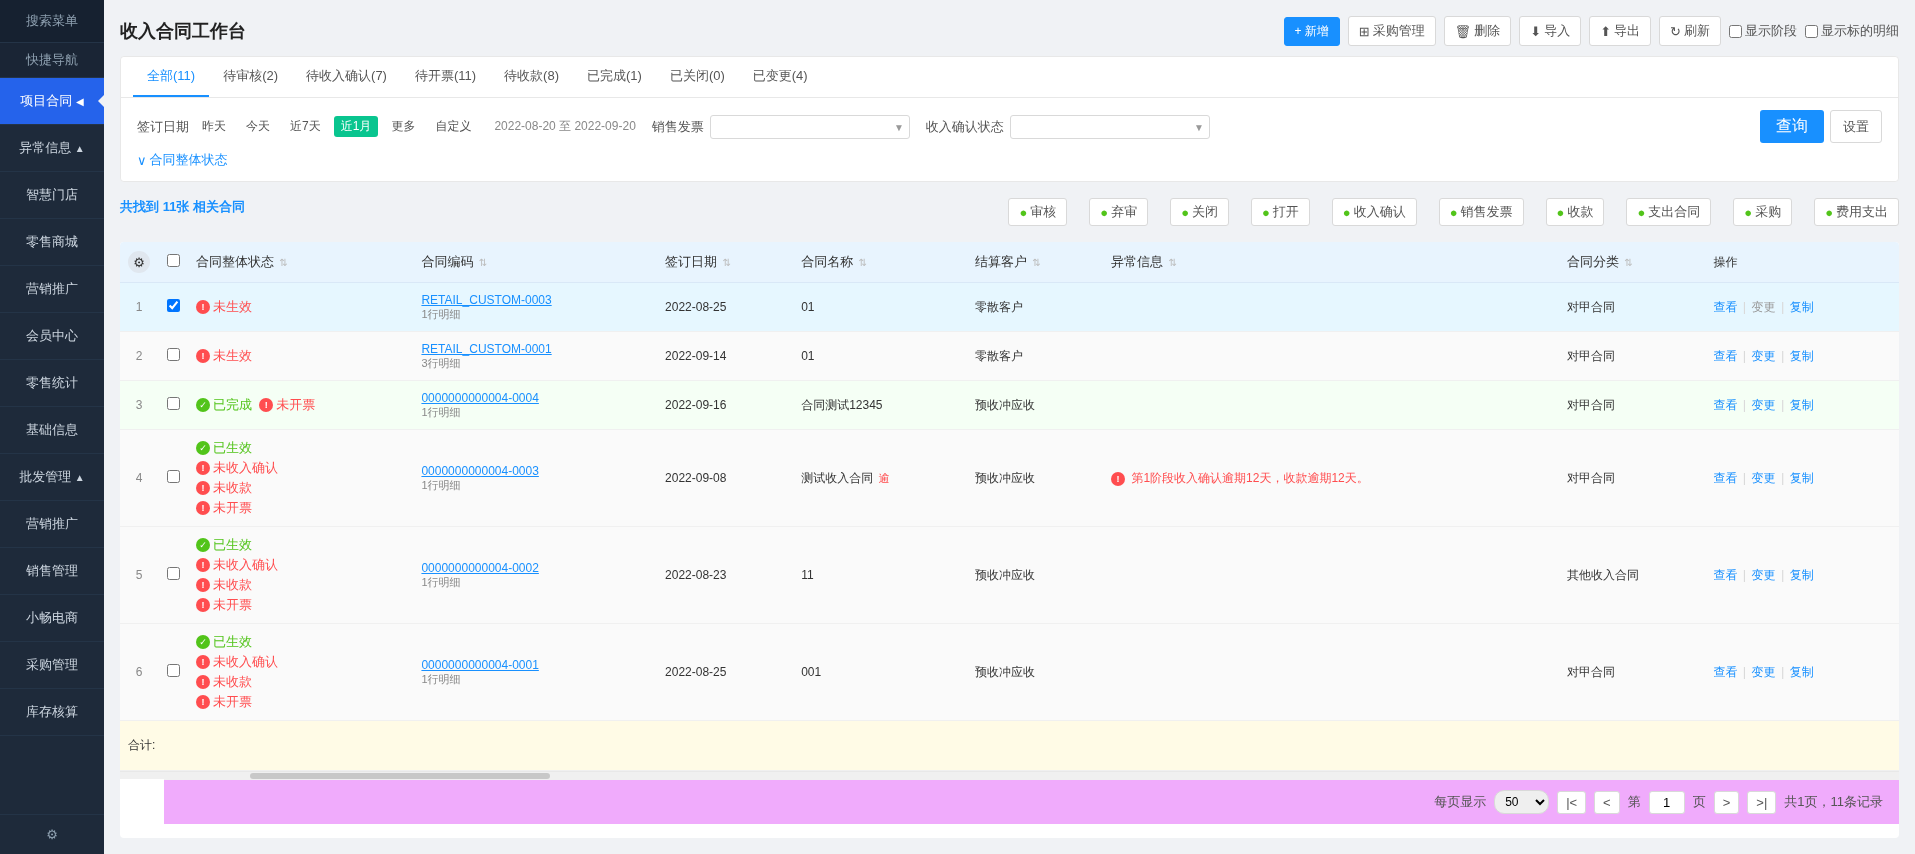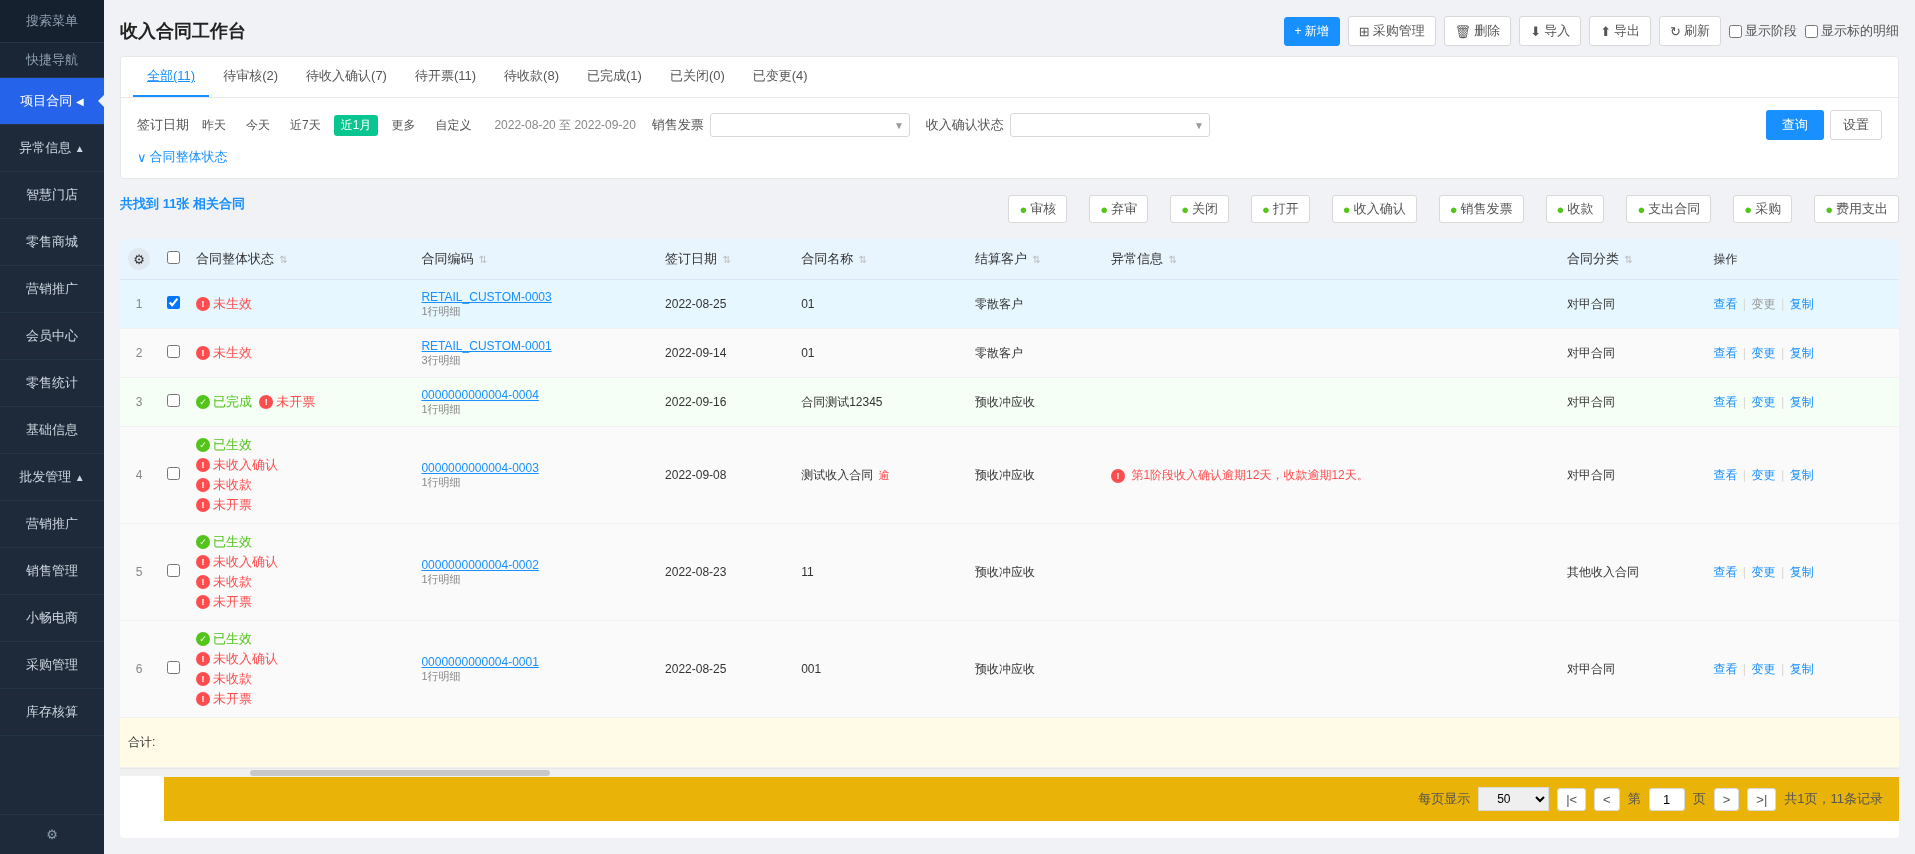"全部(11)" .filter-tab.active { text-decoration: underline -> none }
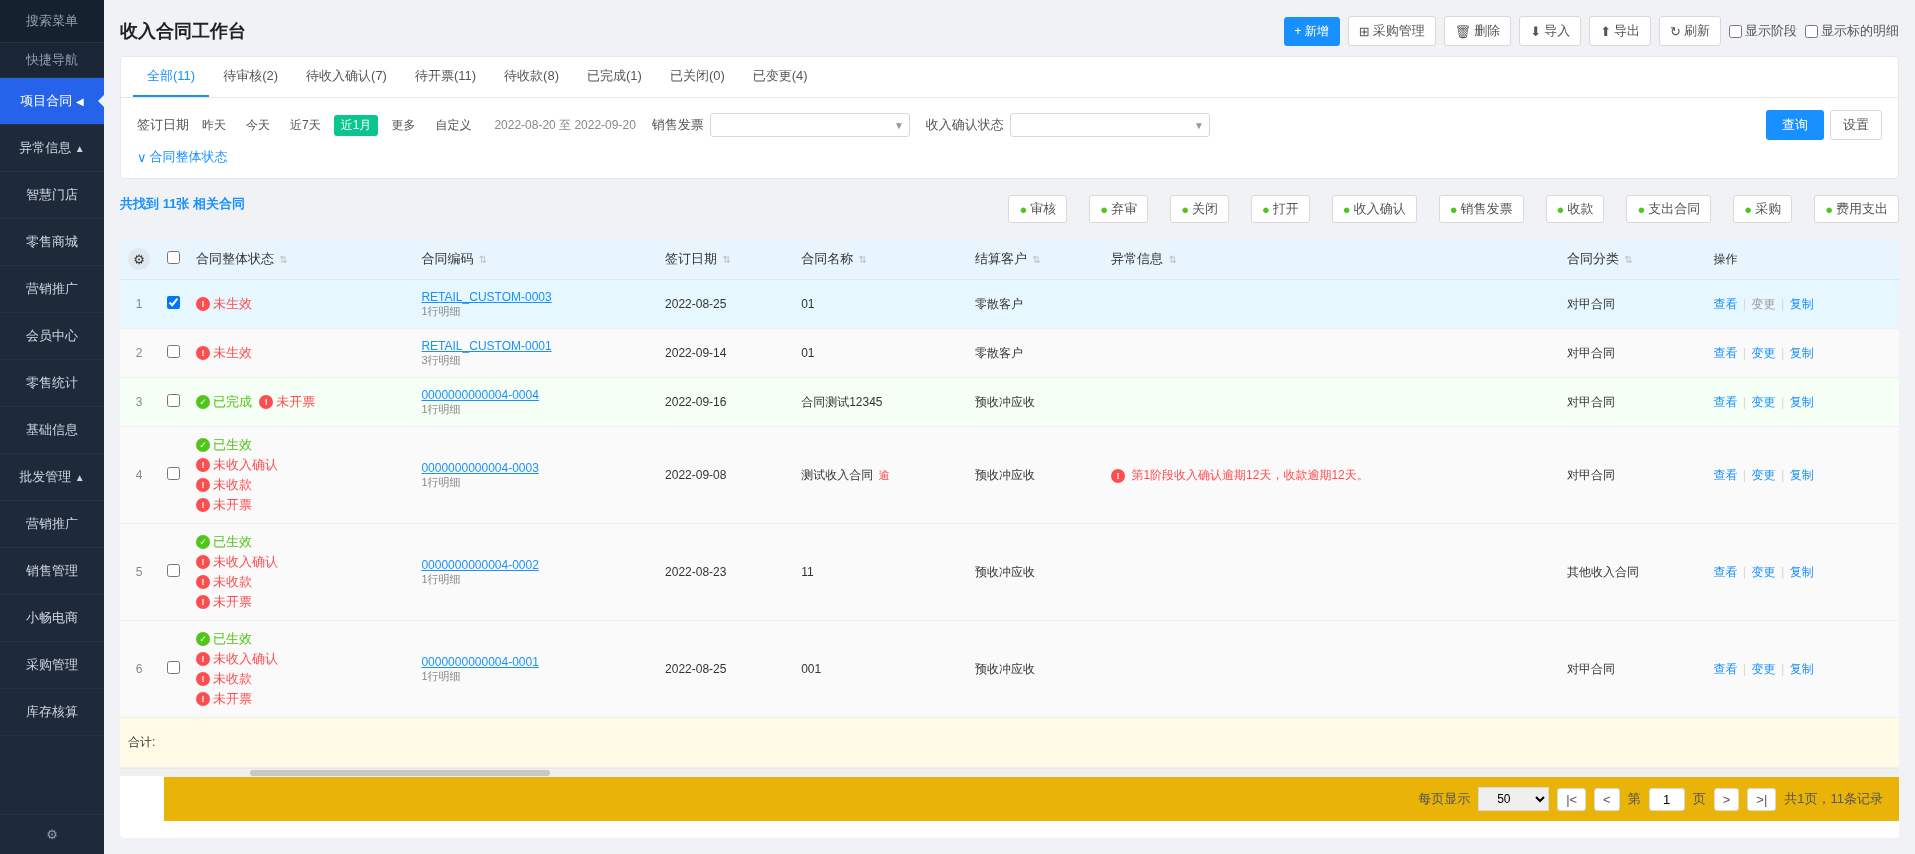"查询" .btn-query { font-size: 13px -> 16px }
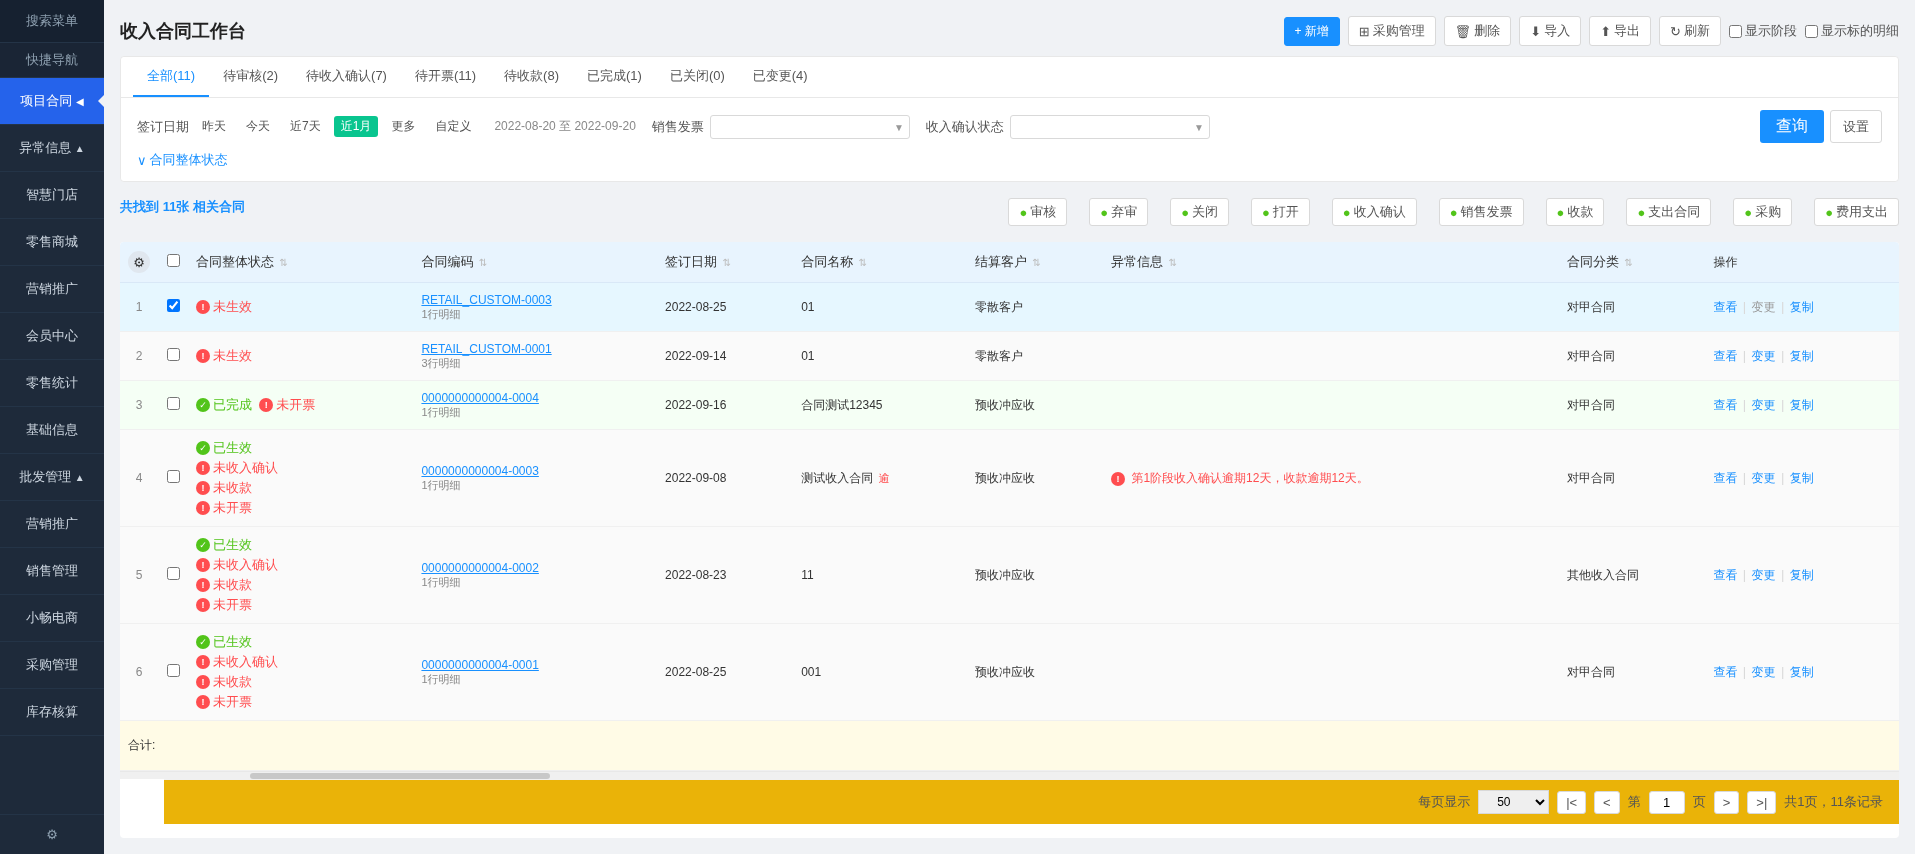"每页显示" .table-footer { background: #eab308 -> #f0abfc }
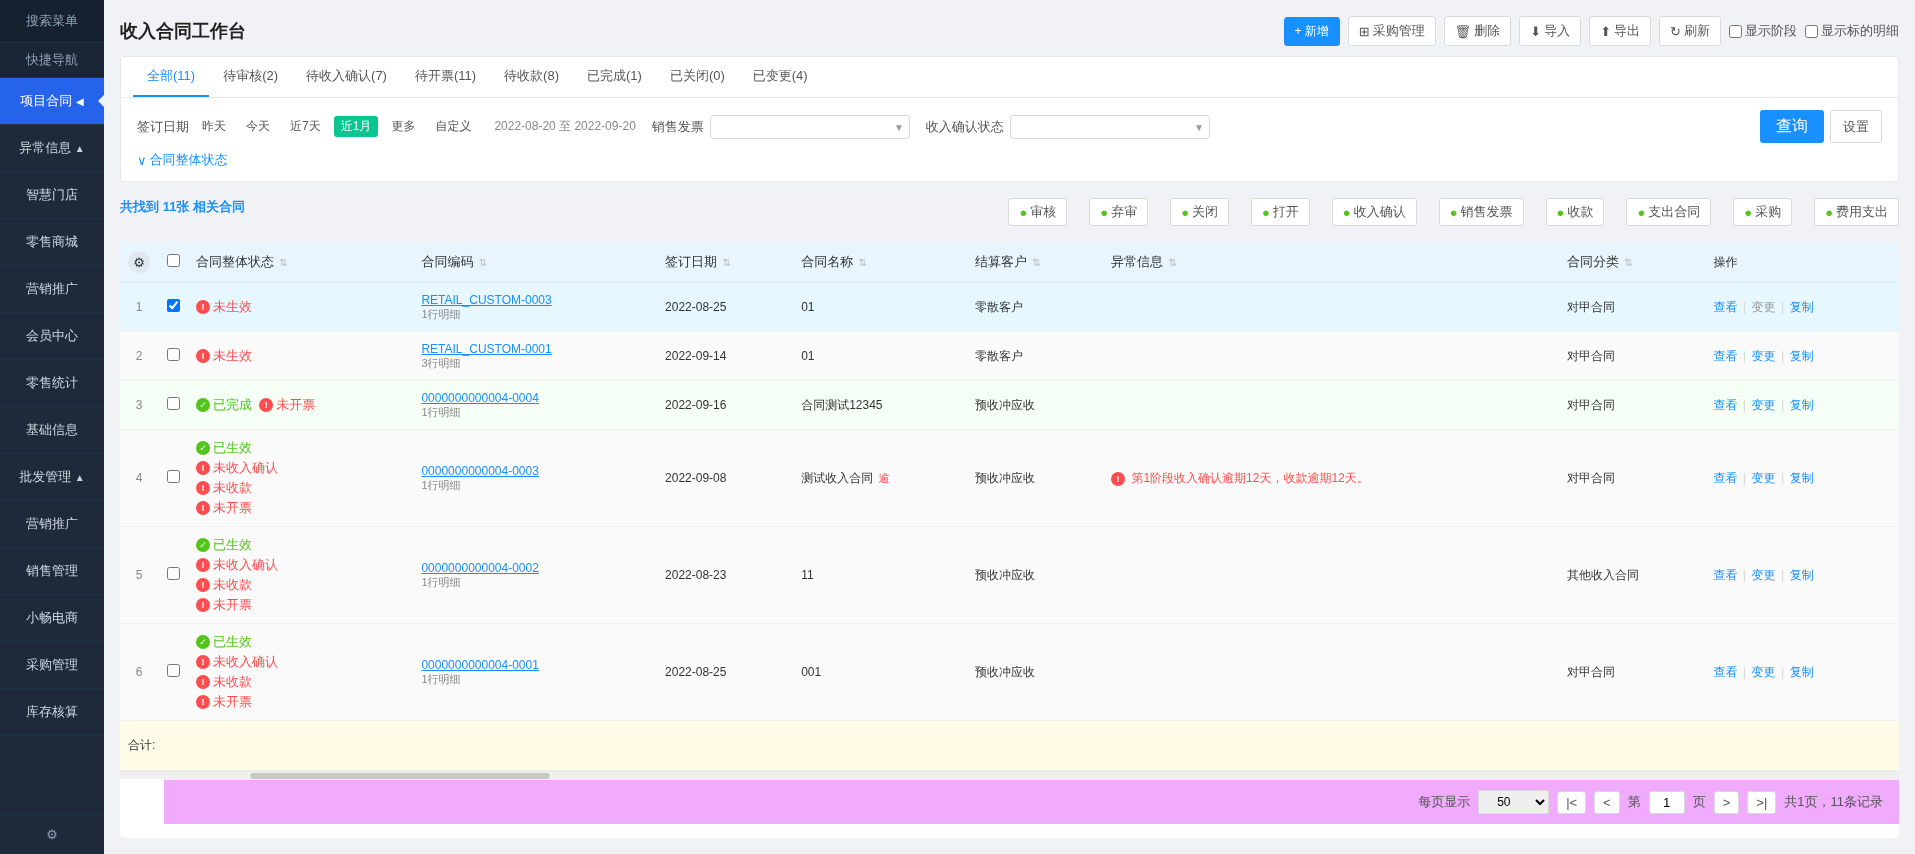"50" .page-size-select { border-radius: 0 -> 10px; padding: 3px 14px -> 3px 6px }
